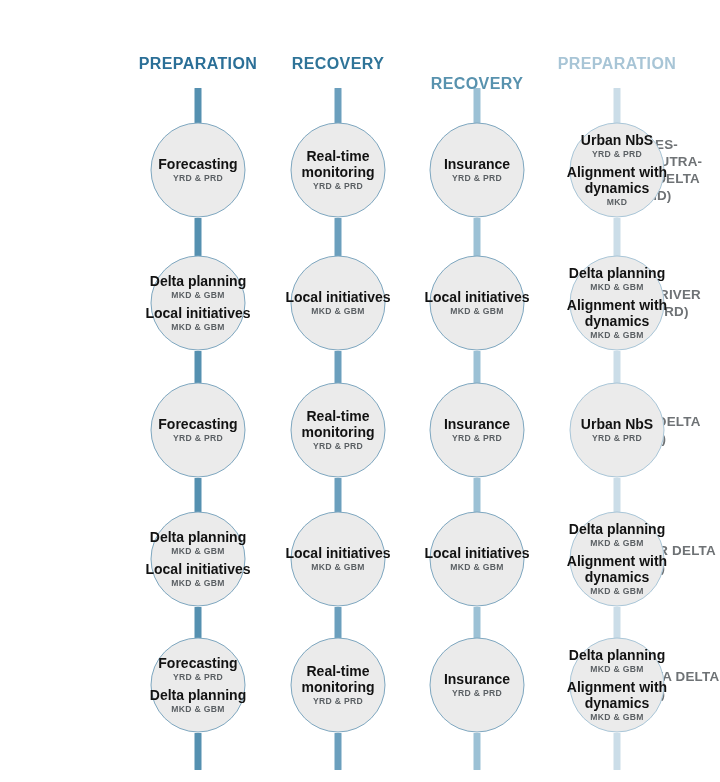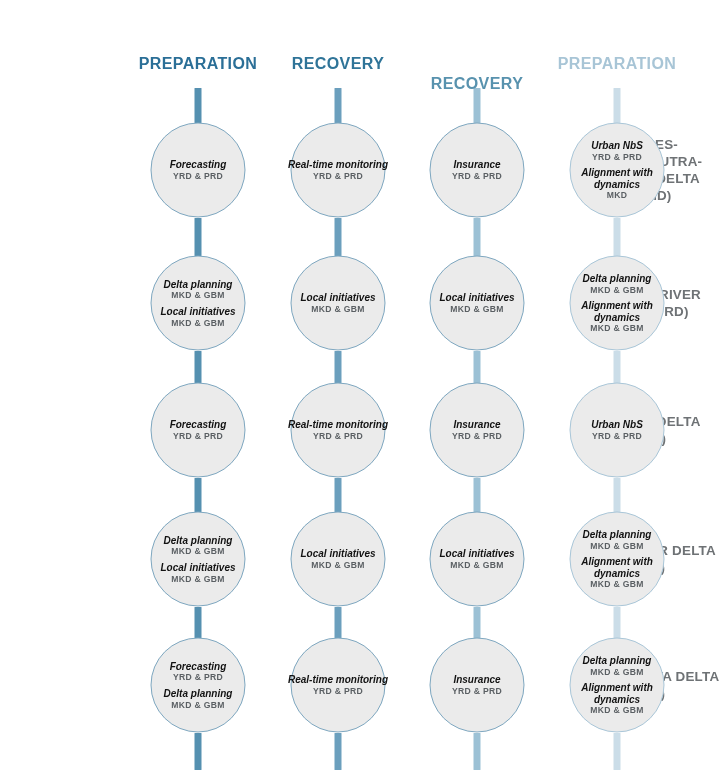"Urban NbS" .entry-title { font-size: 10px -> 14px; font-style: italic -> none }
